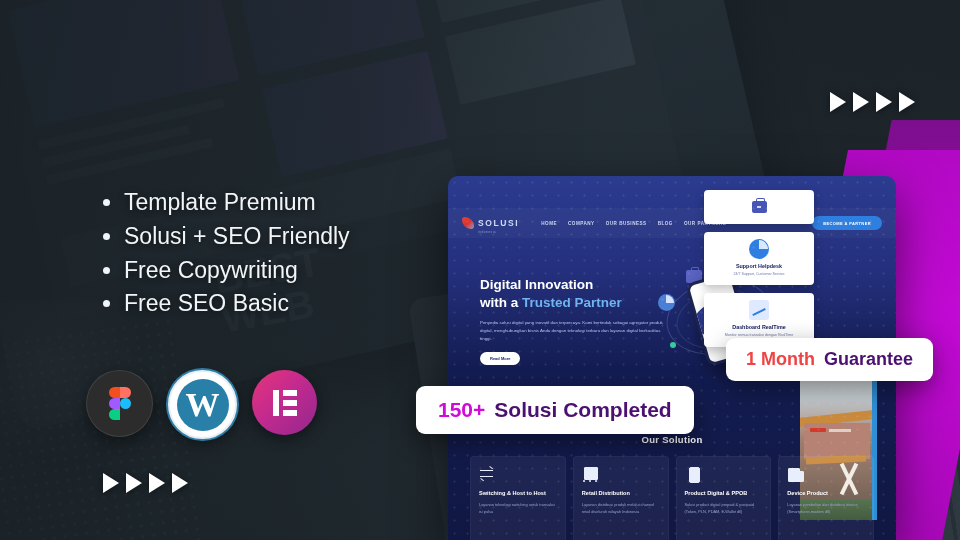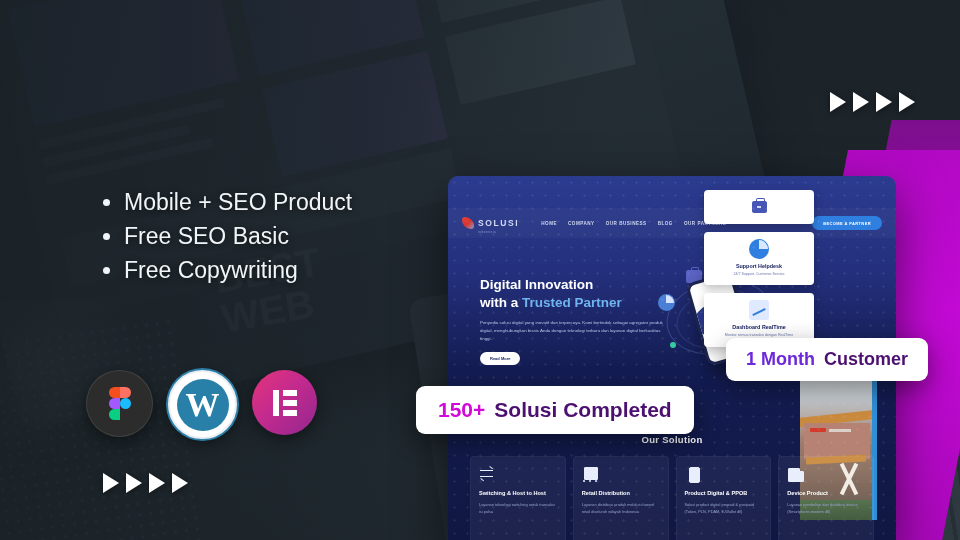"Template Premium" li { html: none -> <li>Template Premium</li> }
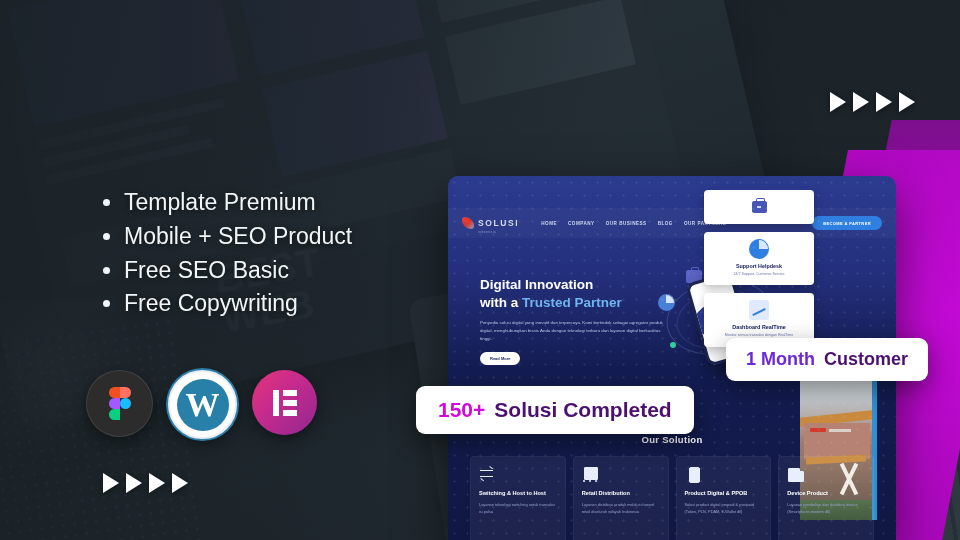"Mobile + SEO Product" li { text: Mobile + SEO Product -> Solusi + SEO Friendly }
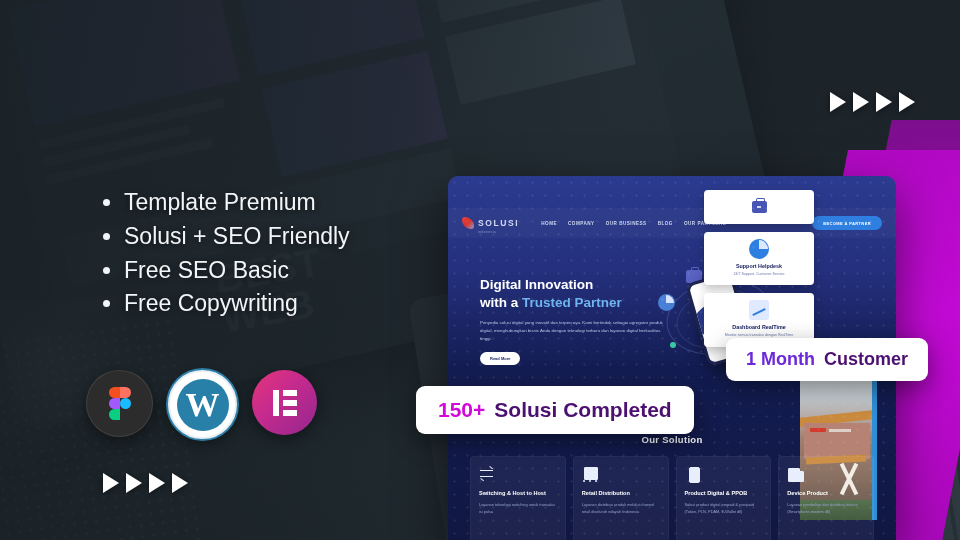"Free SEO Basic" li { order: before "Free Copywriting" -> after "Free Copywriting" }
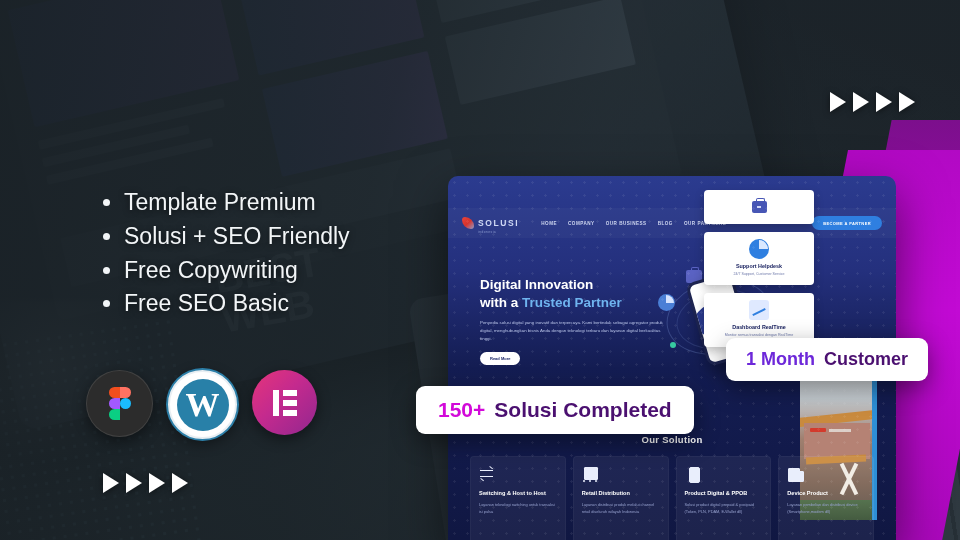"1 Month" .b-num-g { color: #6d28d9 -> #ef4444 }
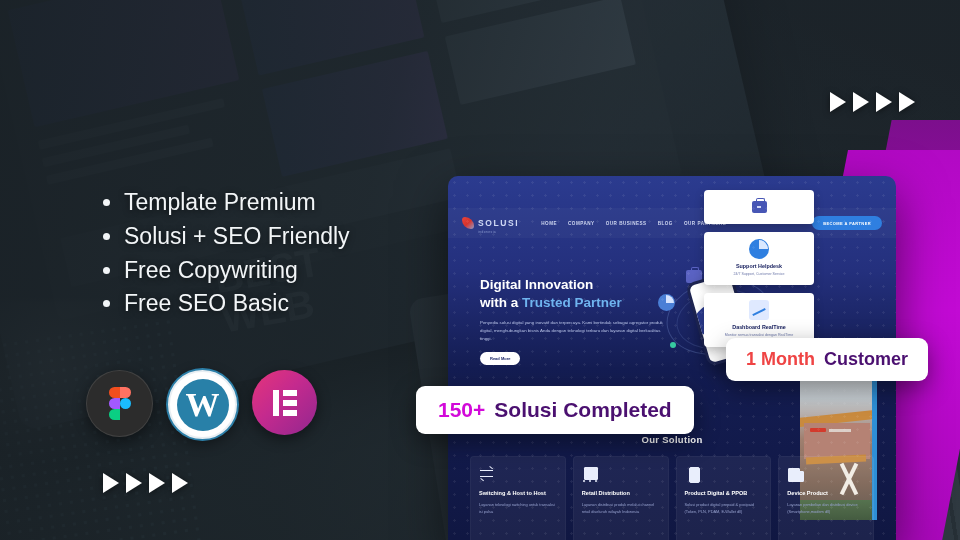"Customer" span.b-txt-g { text: Customer -> Guarantee }
